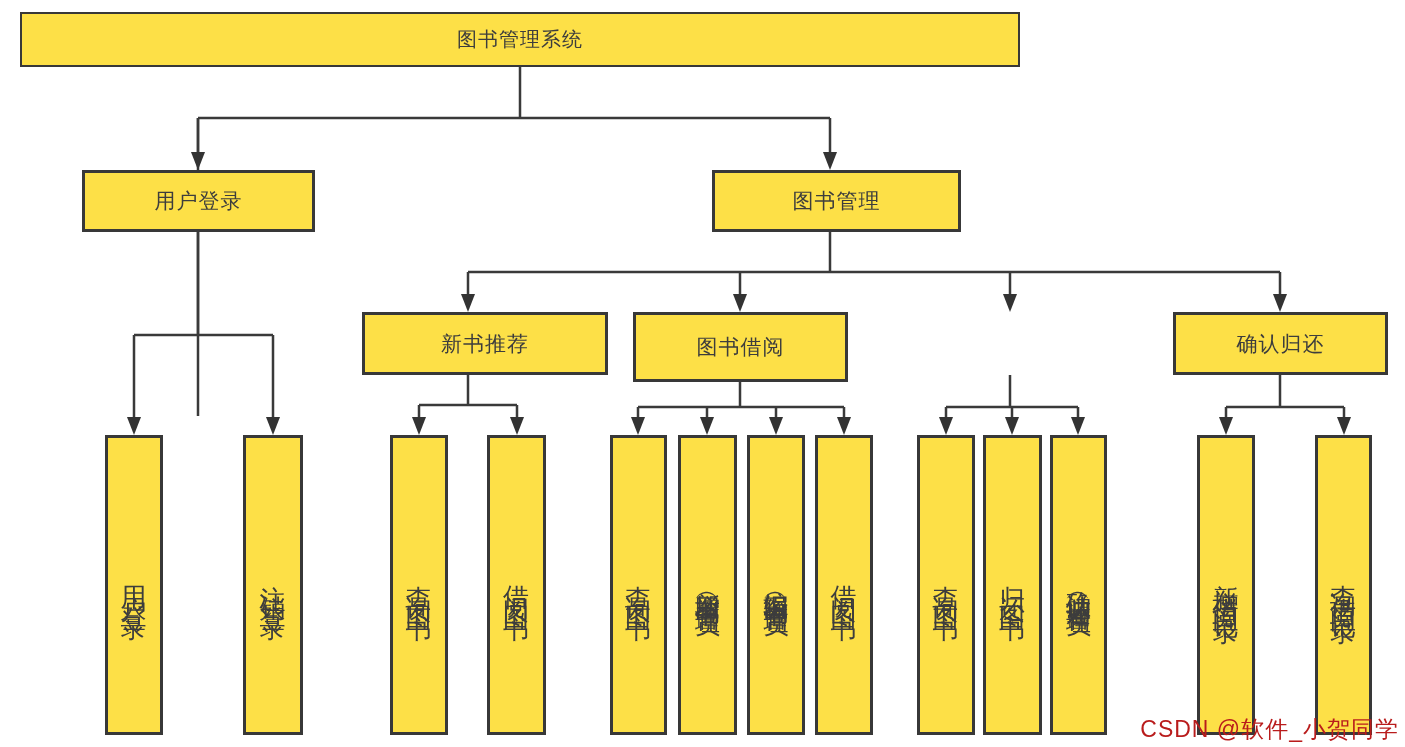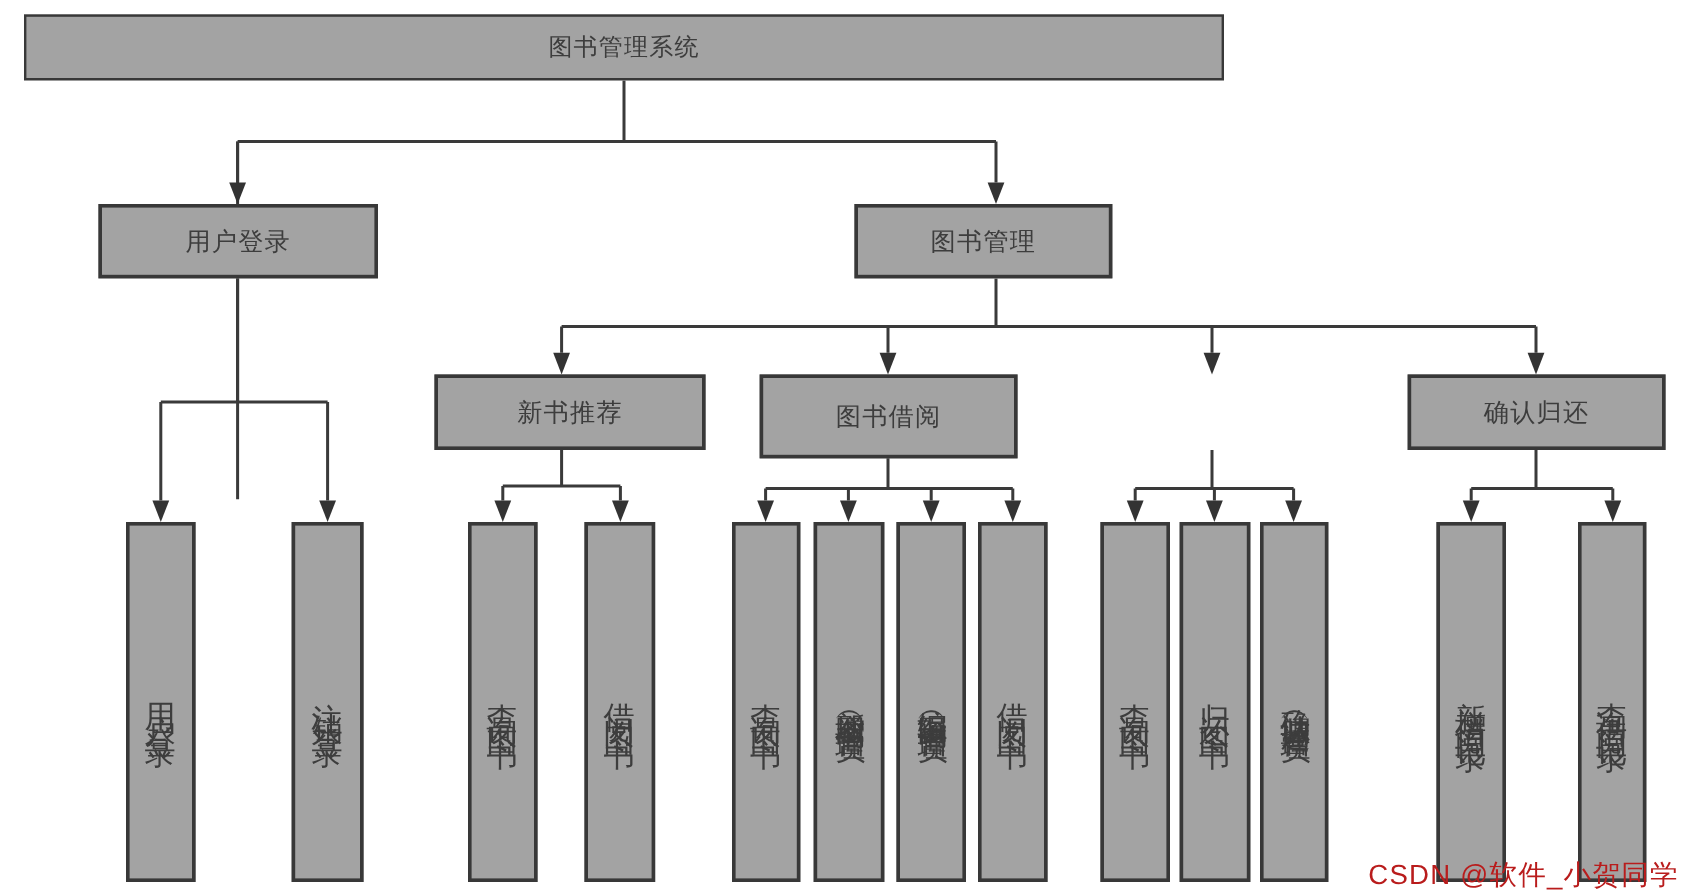"图书管理系统" .node { background: #a3a3a3 -> #fde047 }
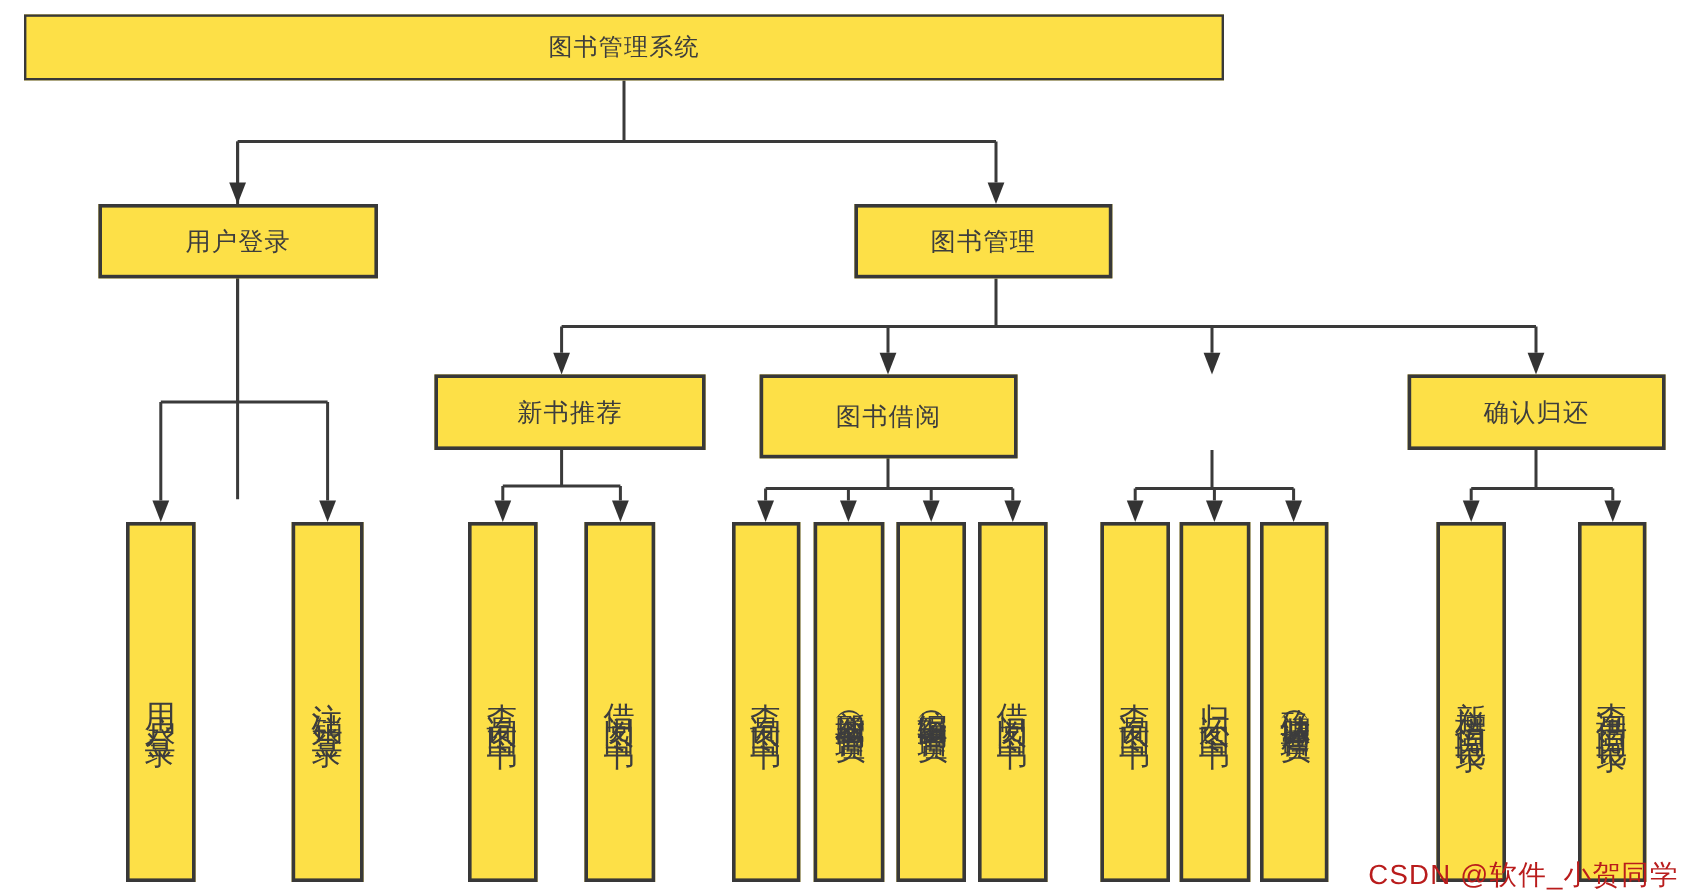"图书管理" div.node { width: 215px -> 249px }
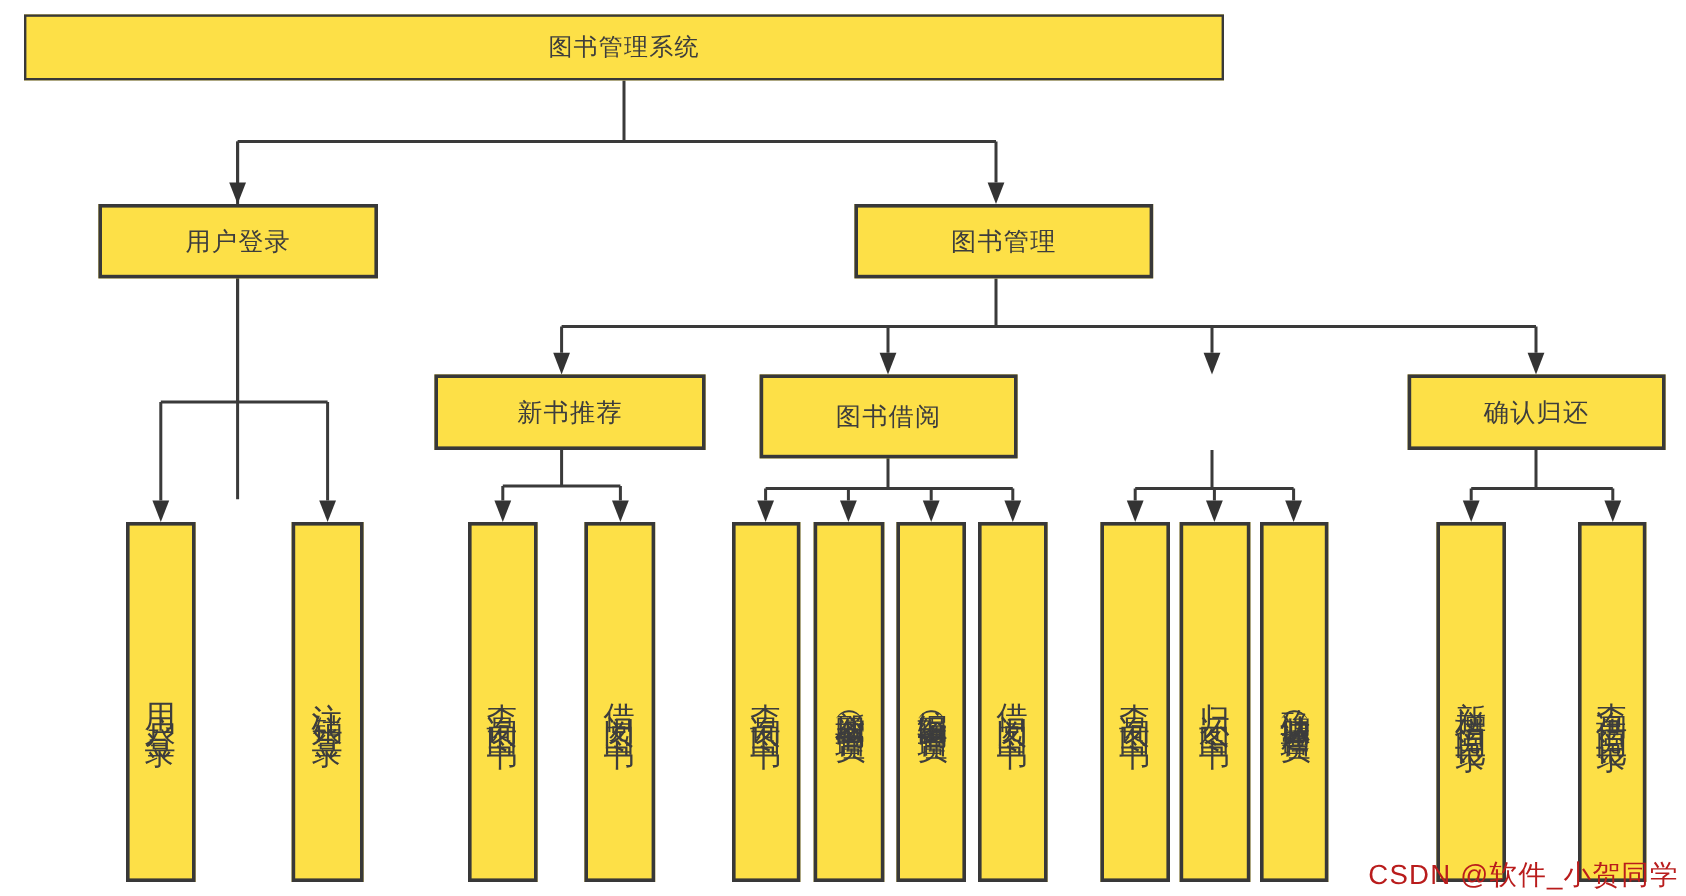"新书推荐" div.node { width: 226px -> 246px }
